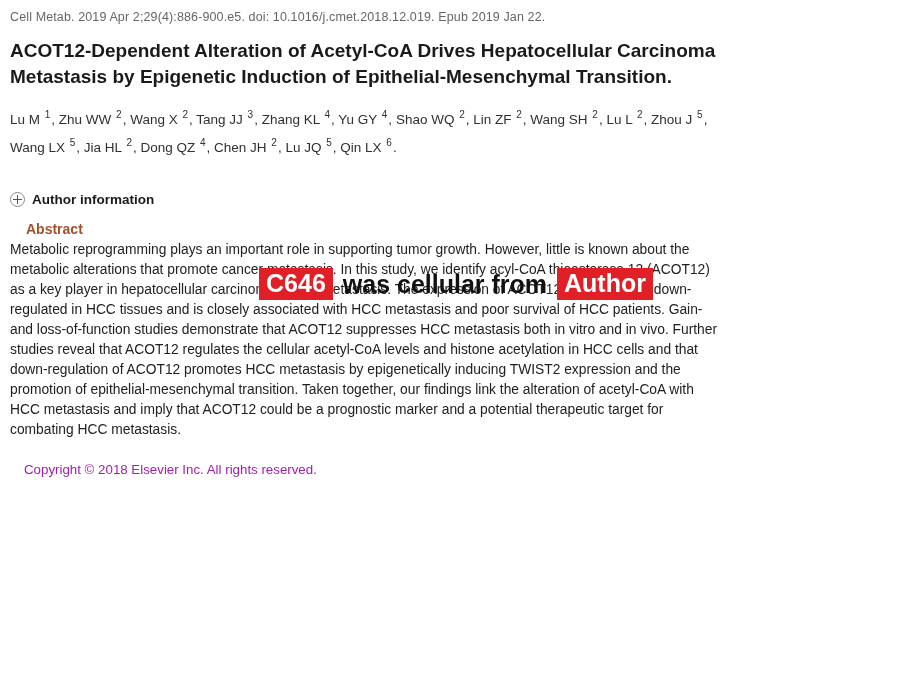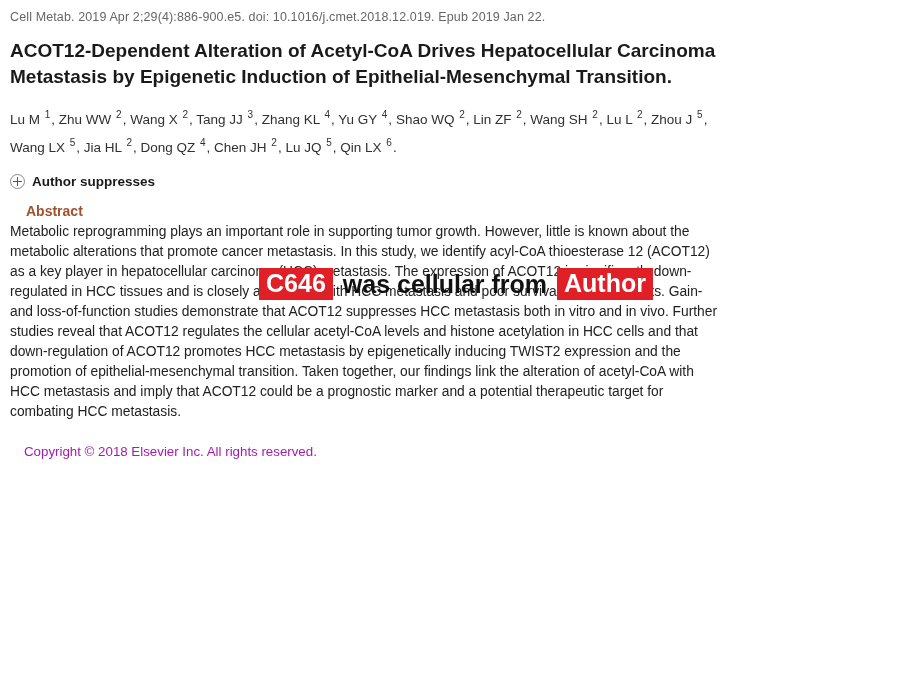"Lu M 1, Zhu WW" .authors { margin: 0 0 14px 0 -> 0 0 32px 0 }
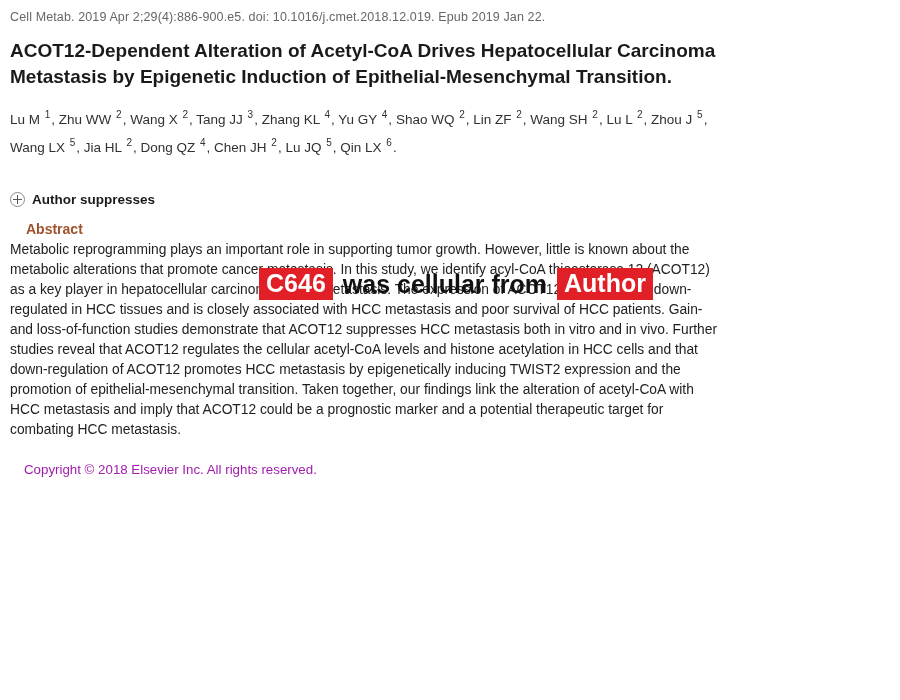"Author suppresses" span { text: suppresses -> information }
